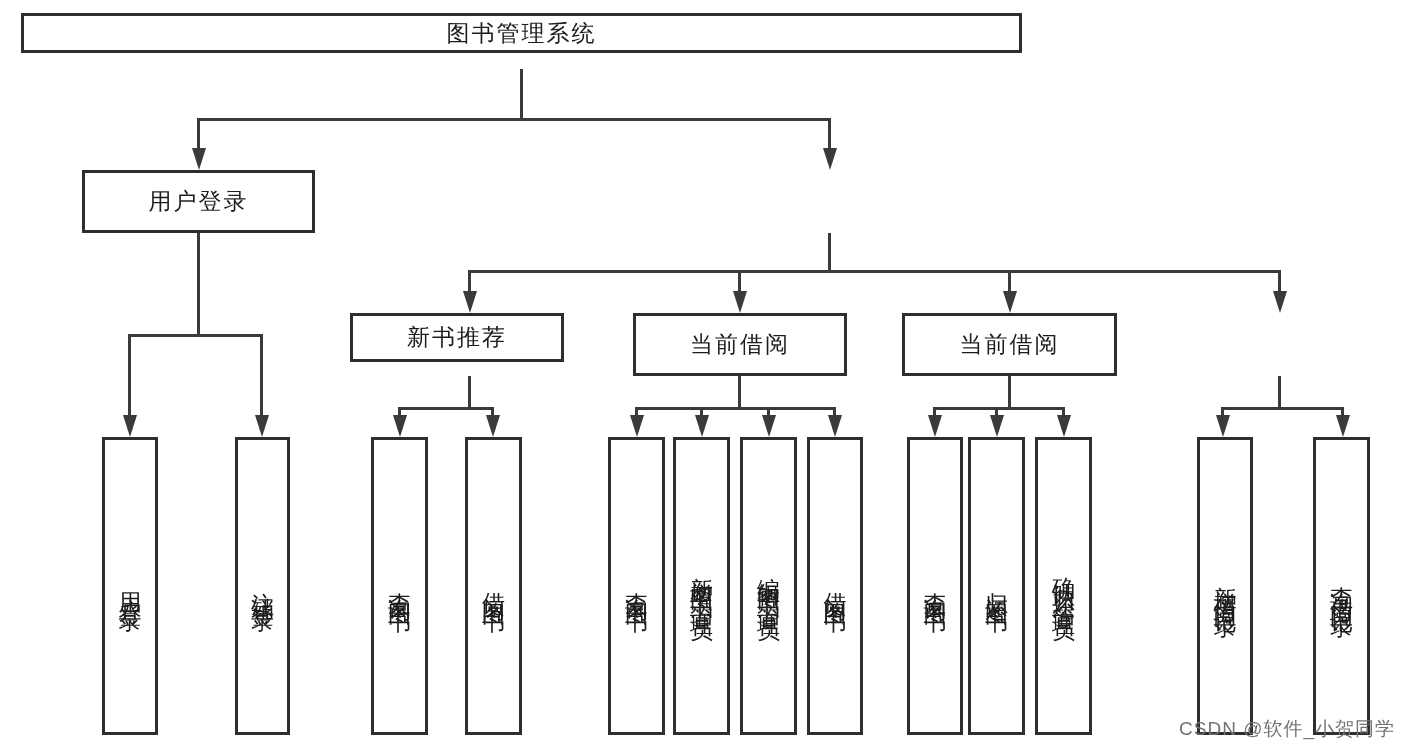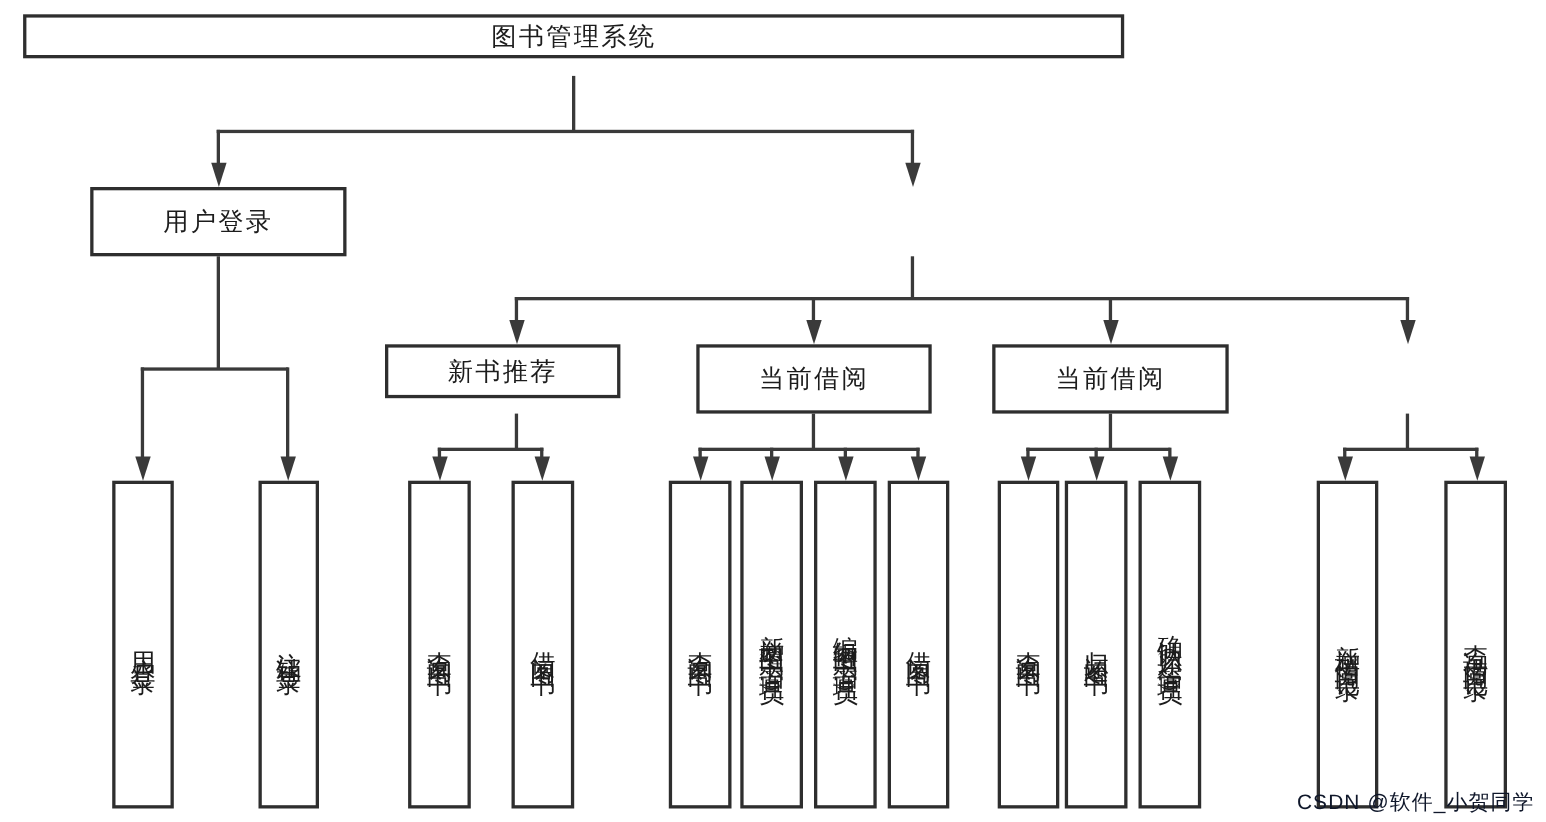"CSDN @软件_小贺同学" .watermark { color: #0f172a -> #737373 }
